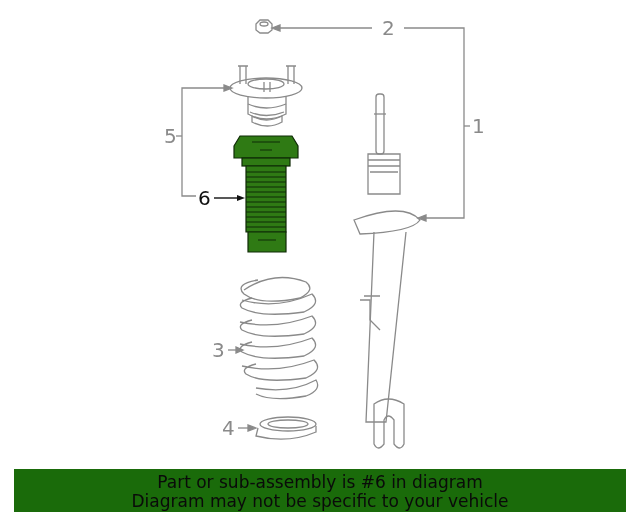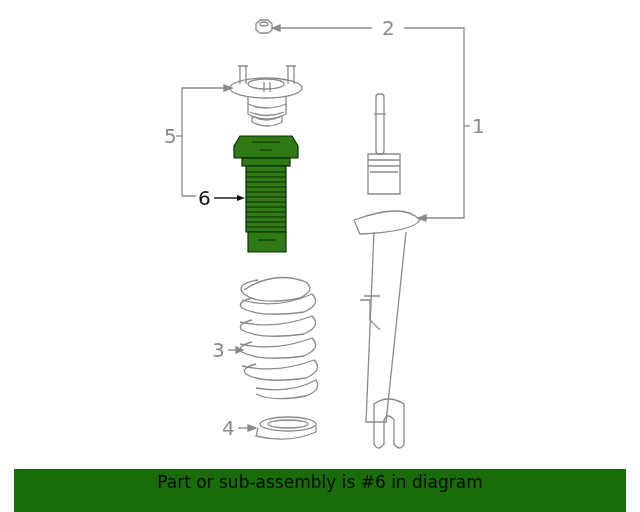"Diagram may not be specific" div { html: none -> <div>Diagram may not be specific to your vehicle</div> }
